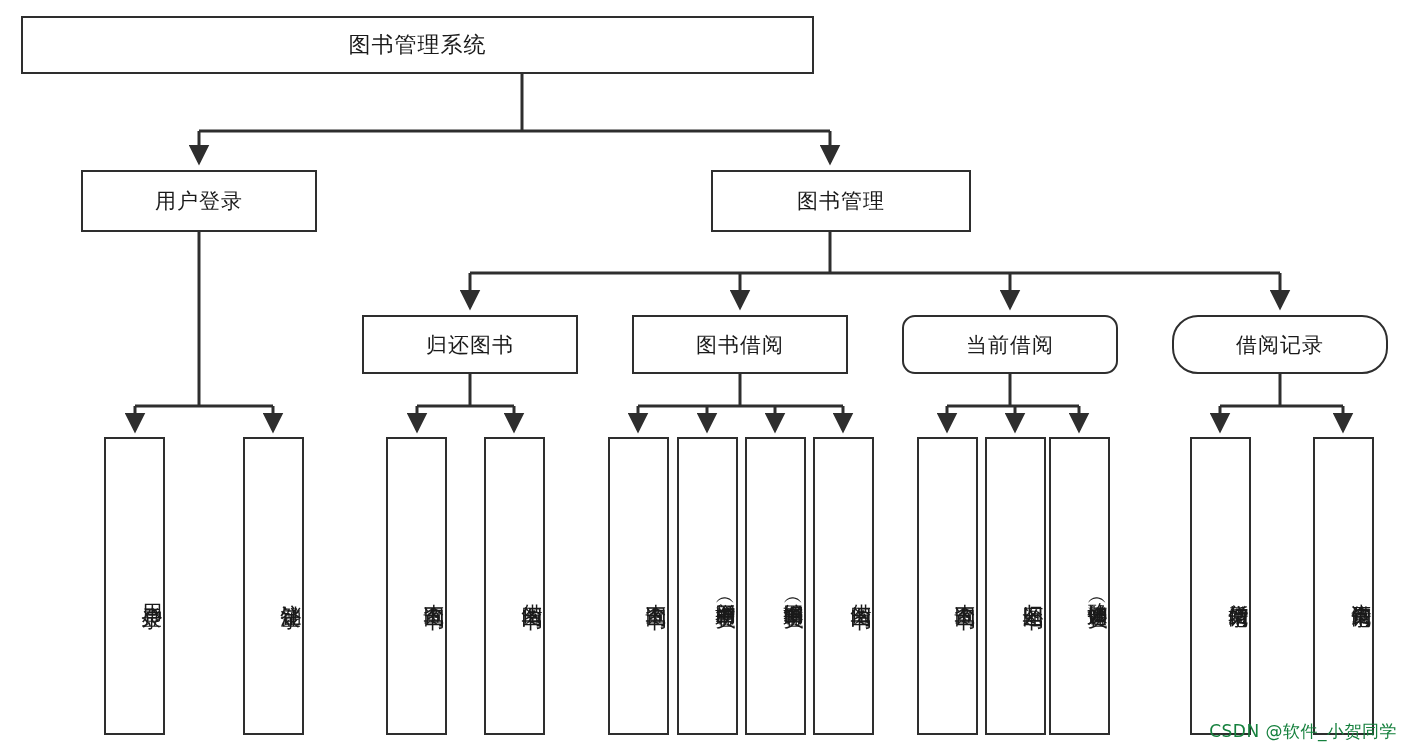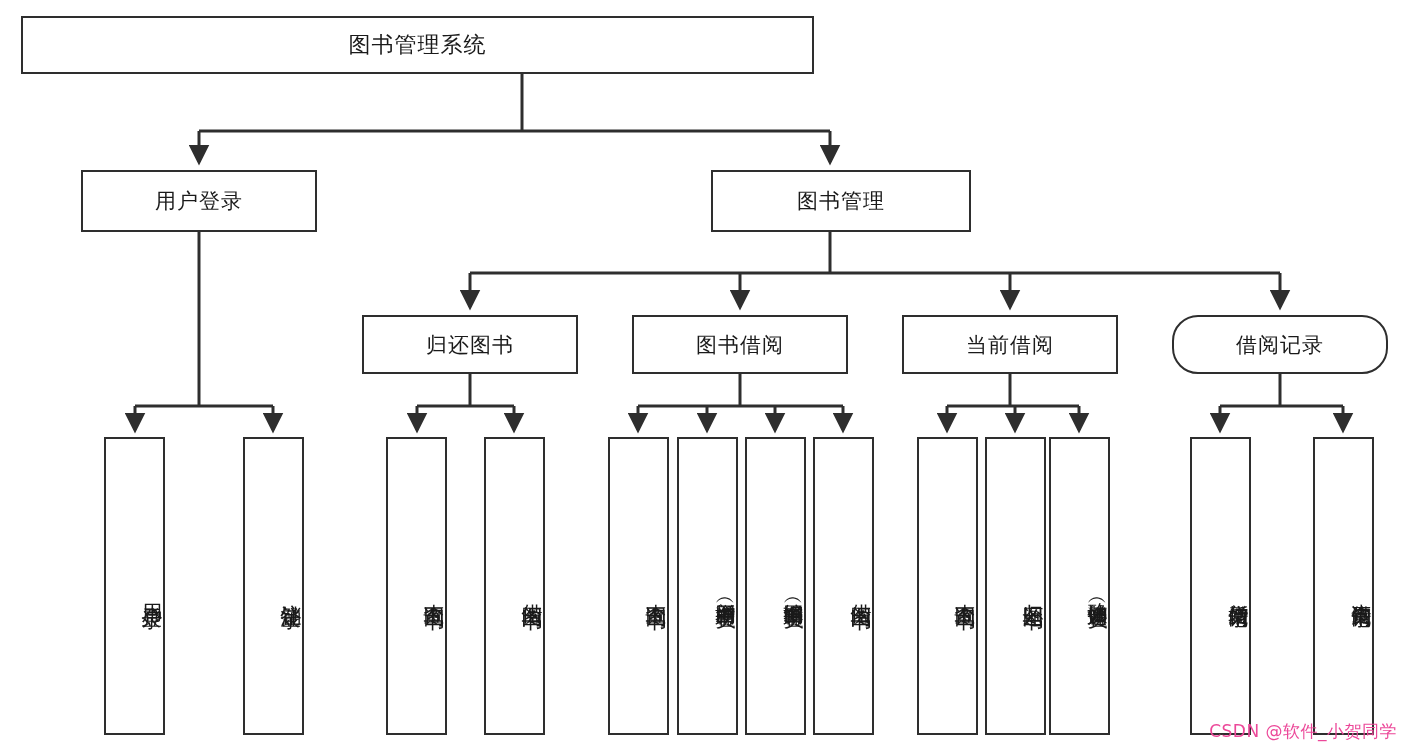"当前借阅" div.node { border-radius: none -> 13px }
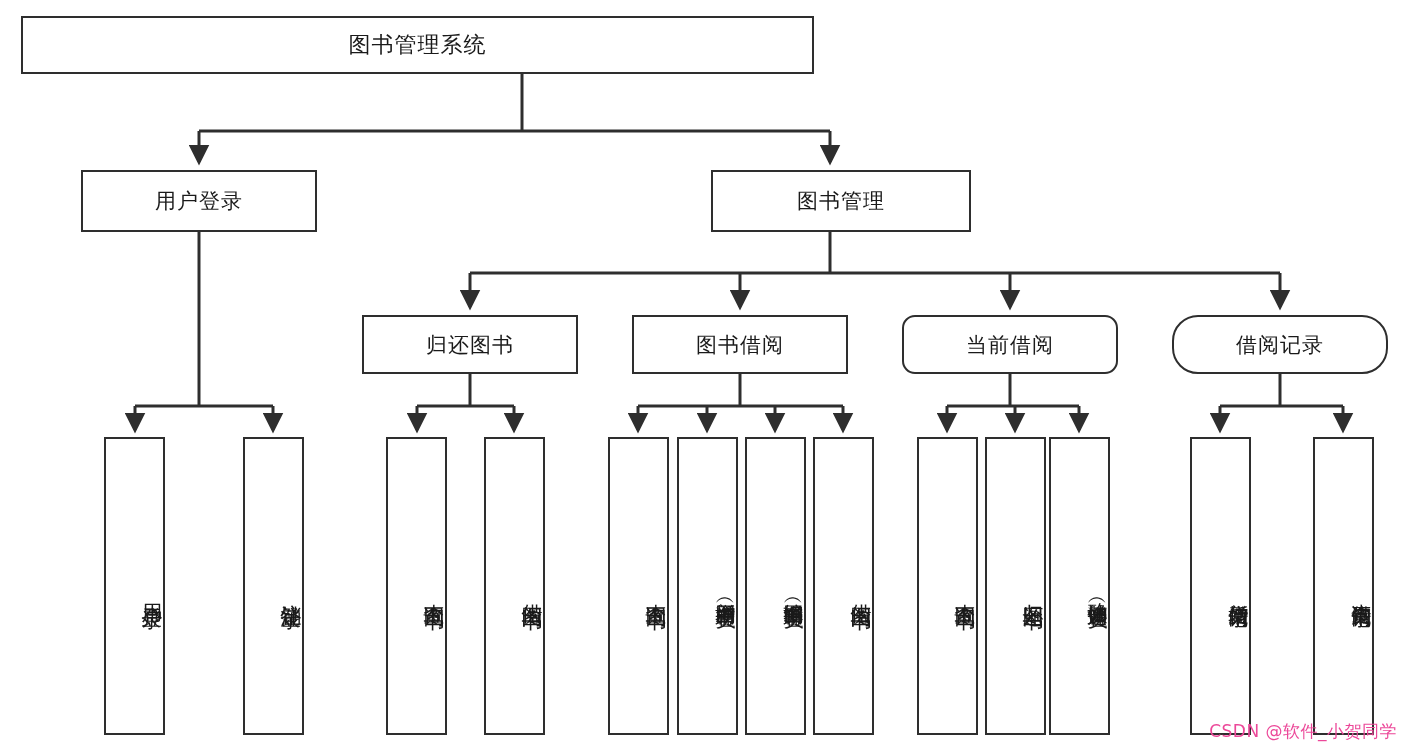"CSDN @软件_小贺同学" #watermark { color: #ec4899 -> #15803d }
